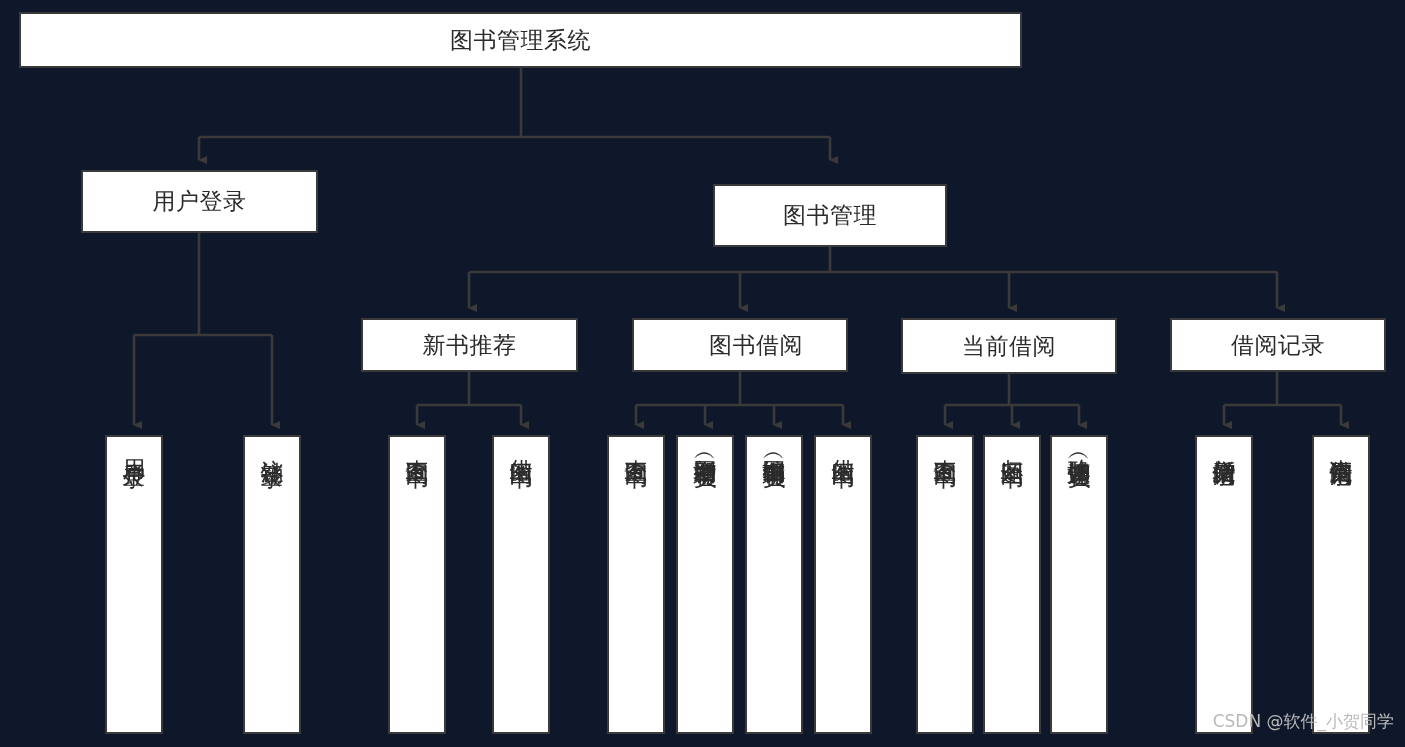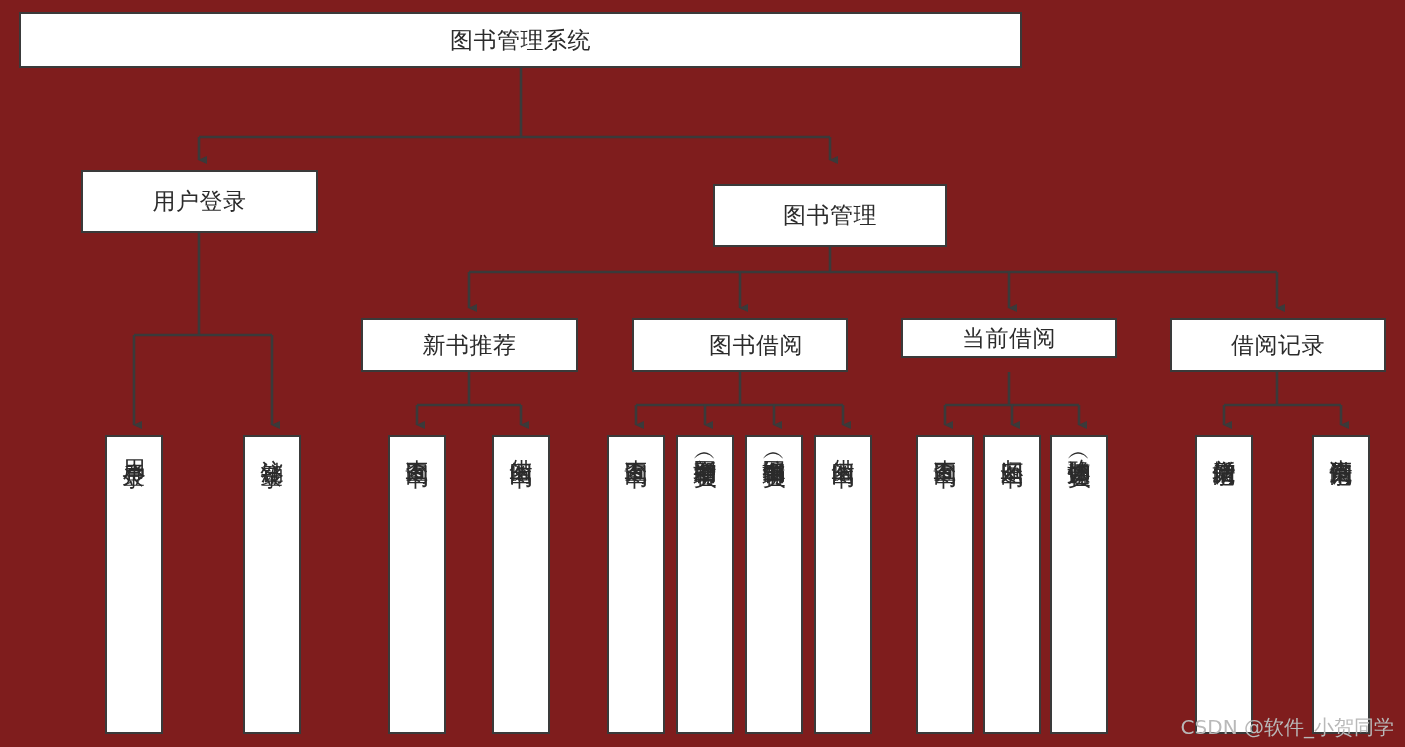"图书管理系统" #diagram-root { background: #7f1d1d -> #0f172a }
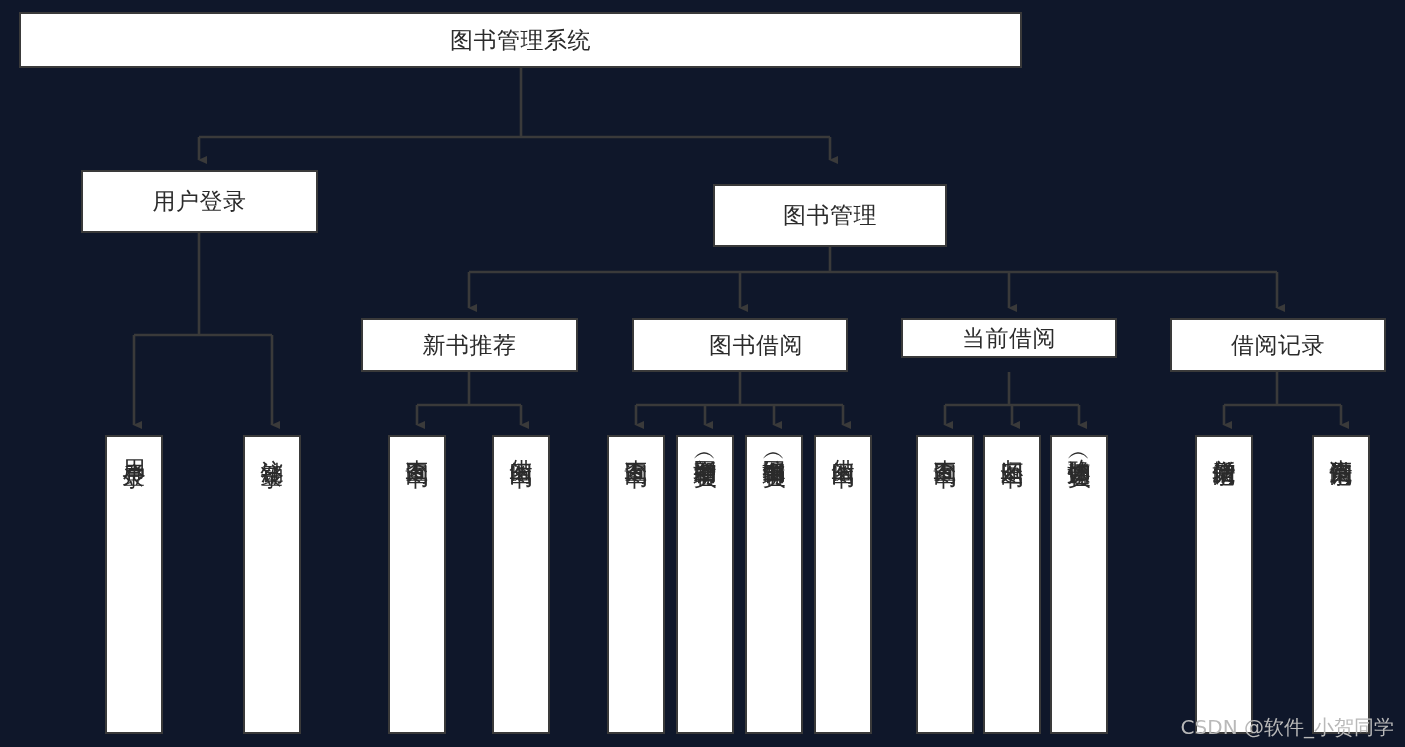"当前借阅" div.node { height: 40px -> 56px }
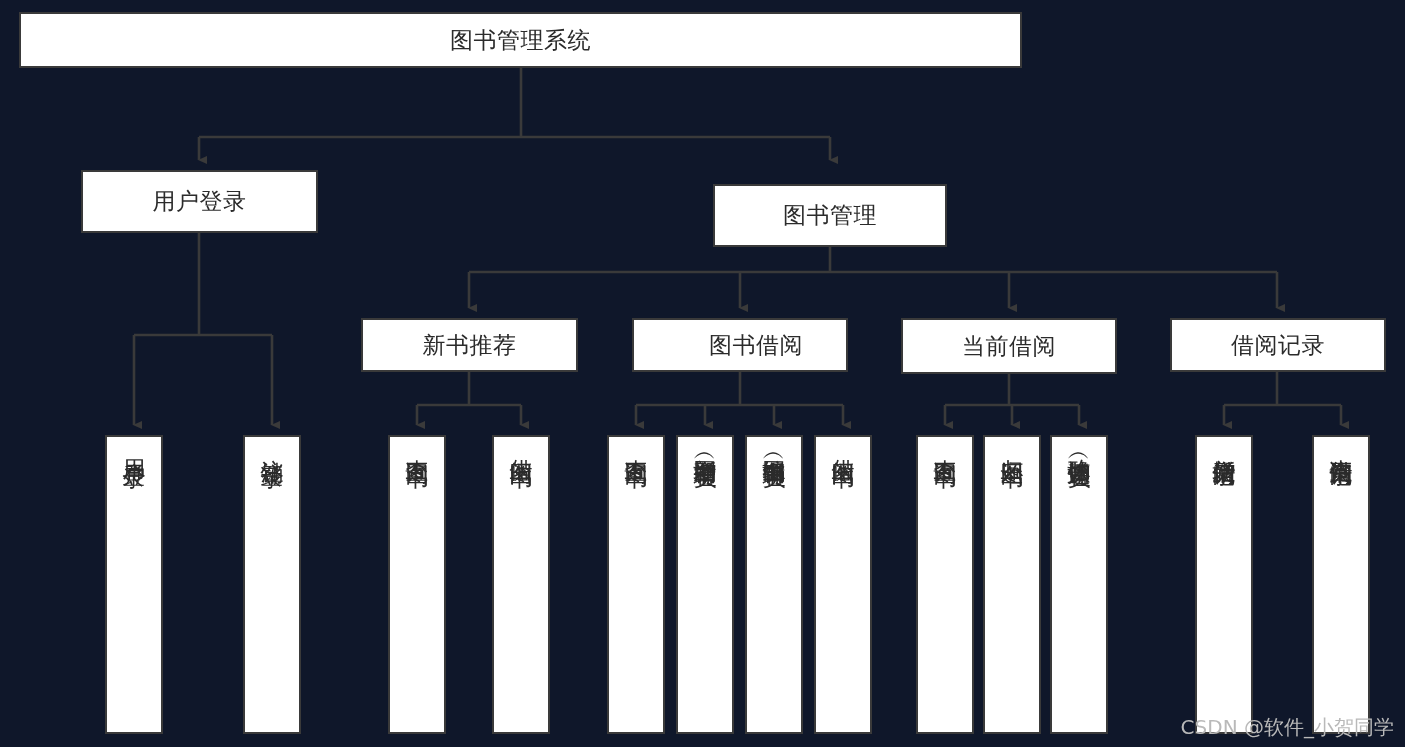"CSDN @软件_小贺同学" #watermark { bottom: 6px -> 14px; font-size: 20px -> 17px }
